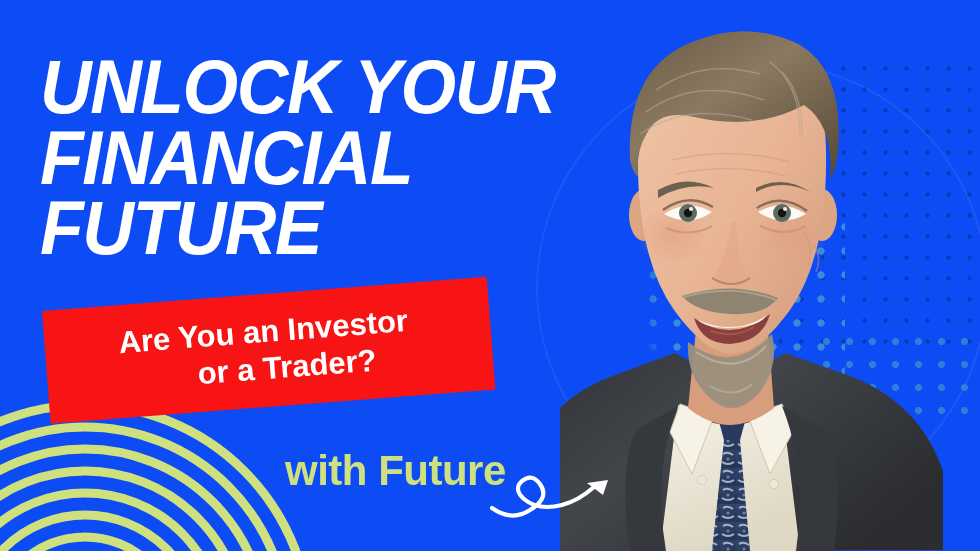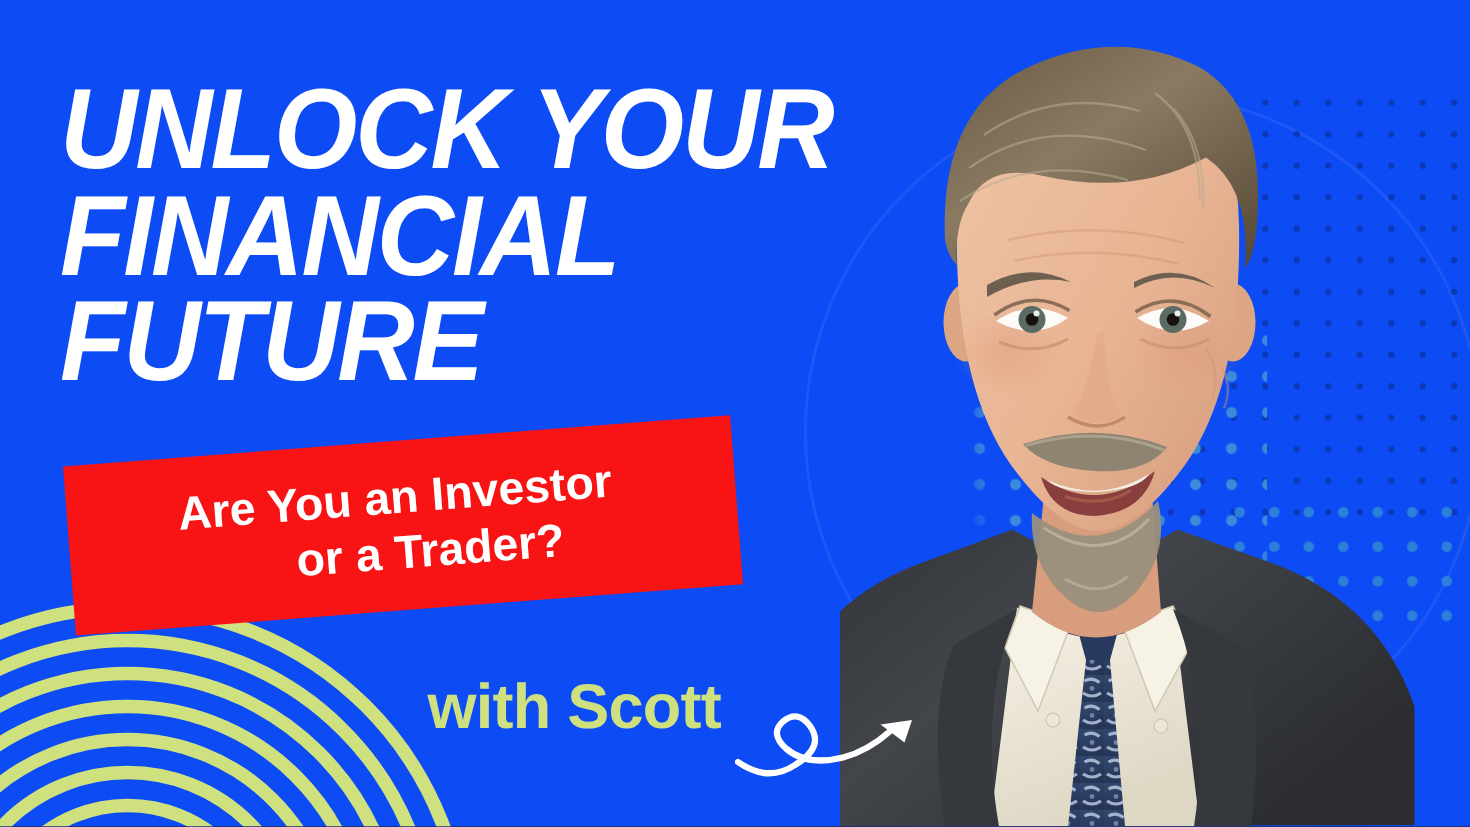"with Scott" div.with-scott { text: Scott -> Future }
